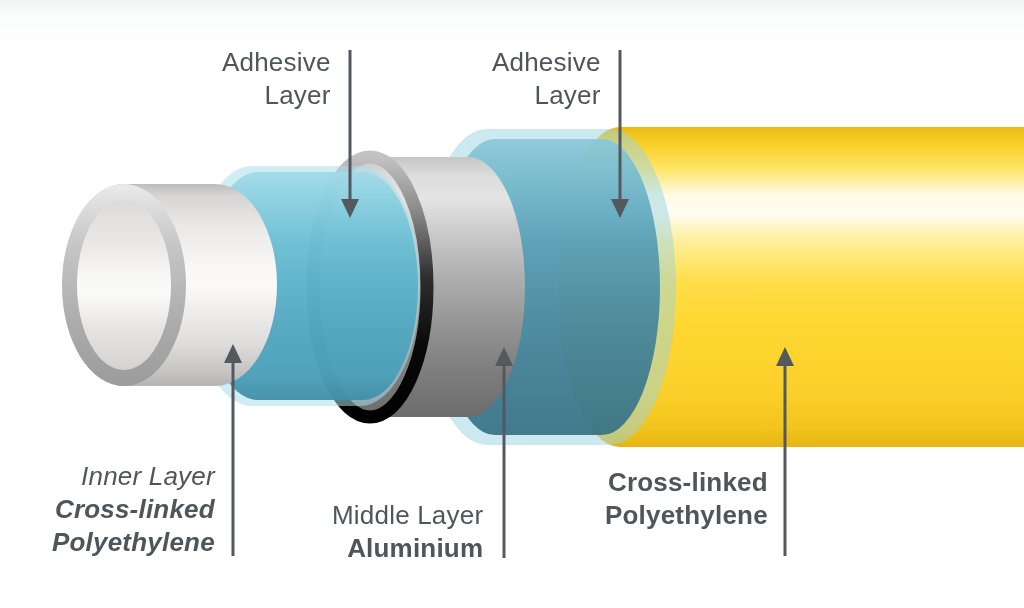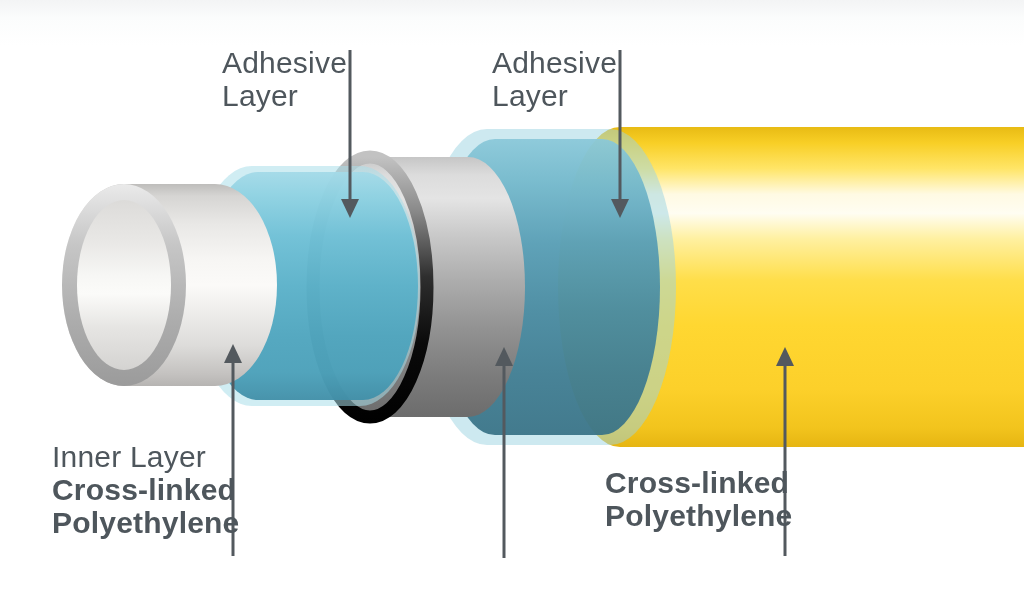"Adhesive" .label { font-size: 30px -> 26px; text-align: none -> right }
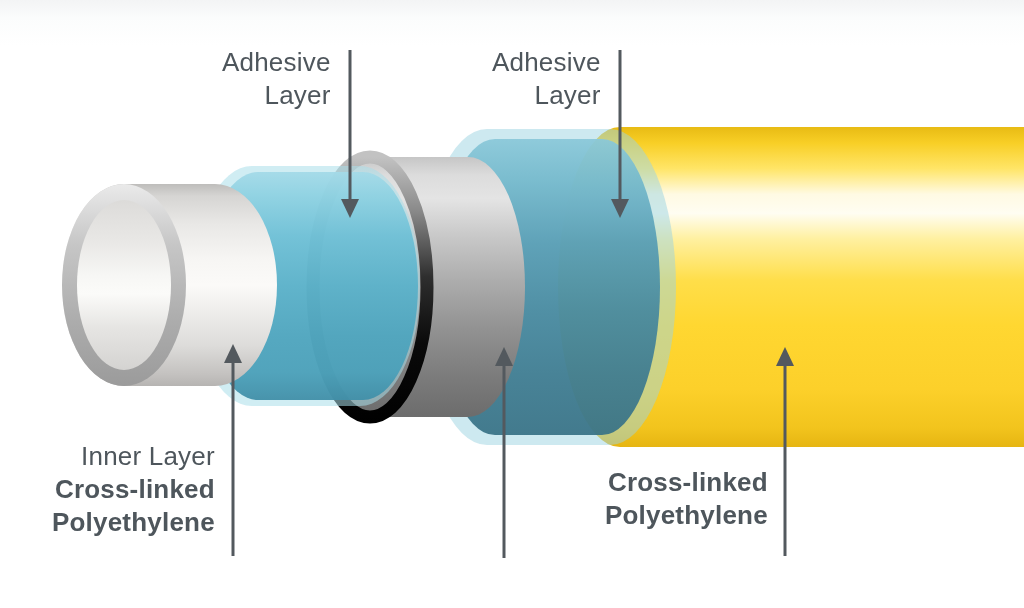"Inner Layer" div.label { font-style: none -> italic; top: 440px -> 460px }
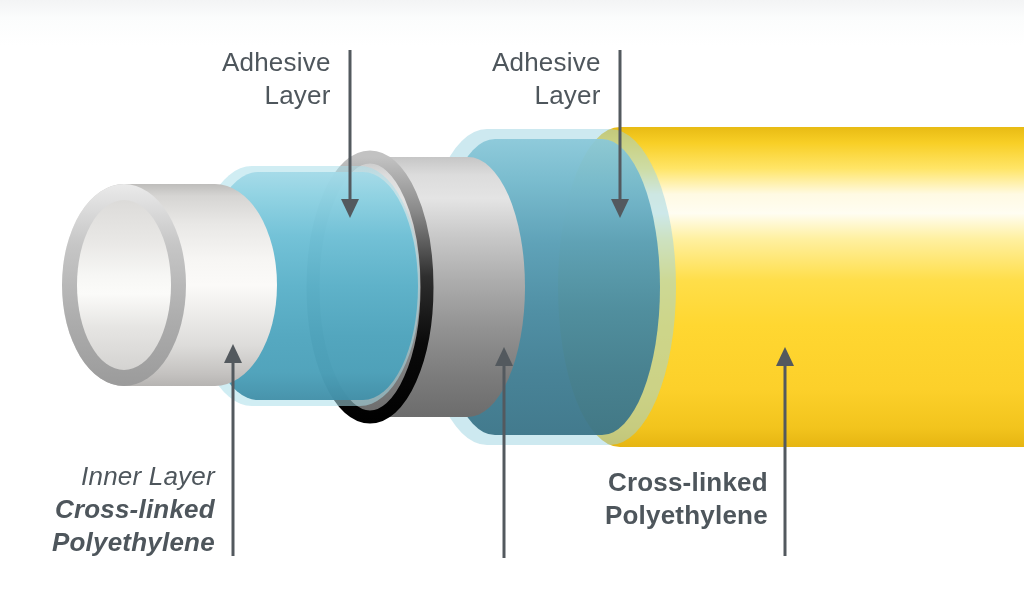"Middle Layer" div.label { html: none -> <div> <span>Middle Layer</span> <span>Aluminium</span> </div> }
